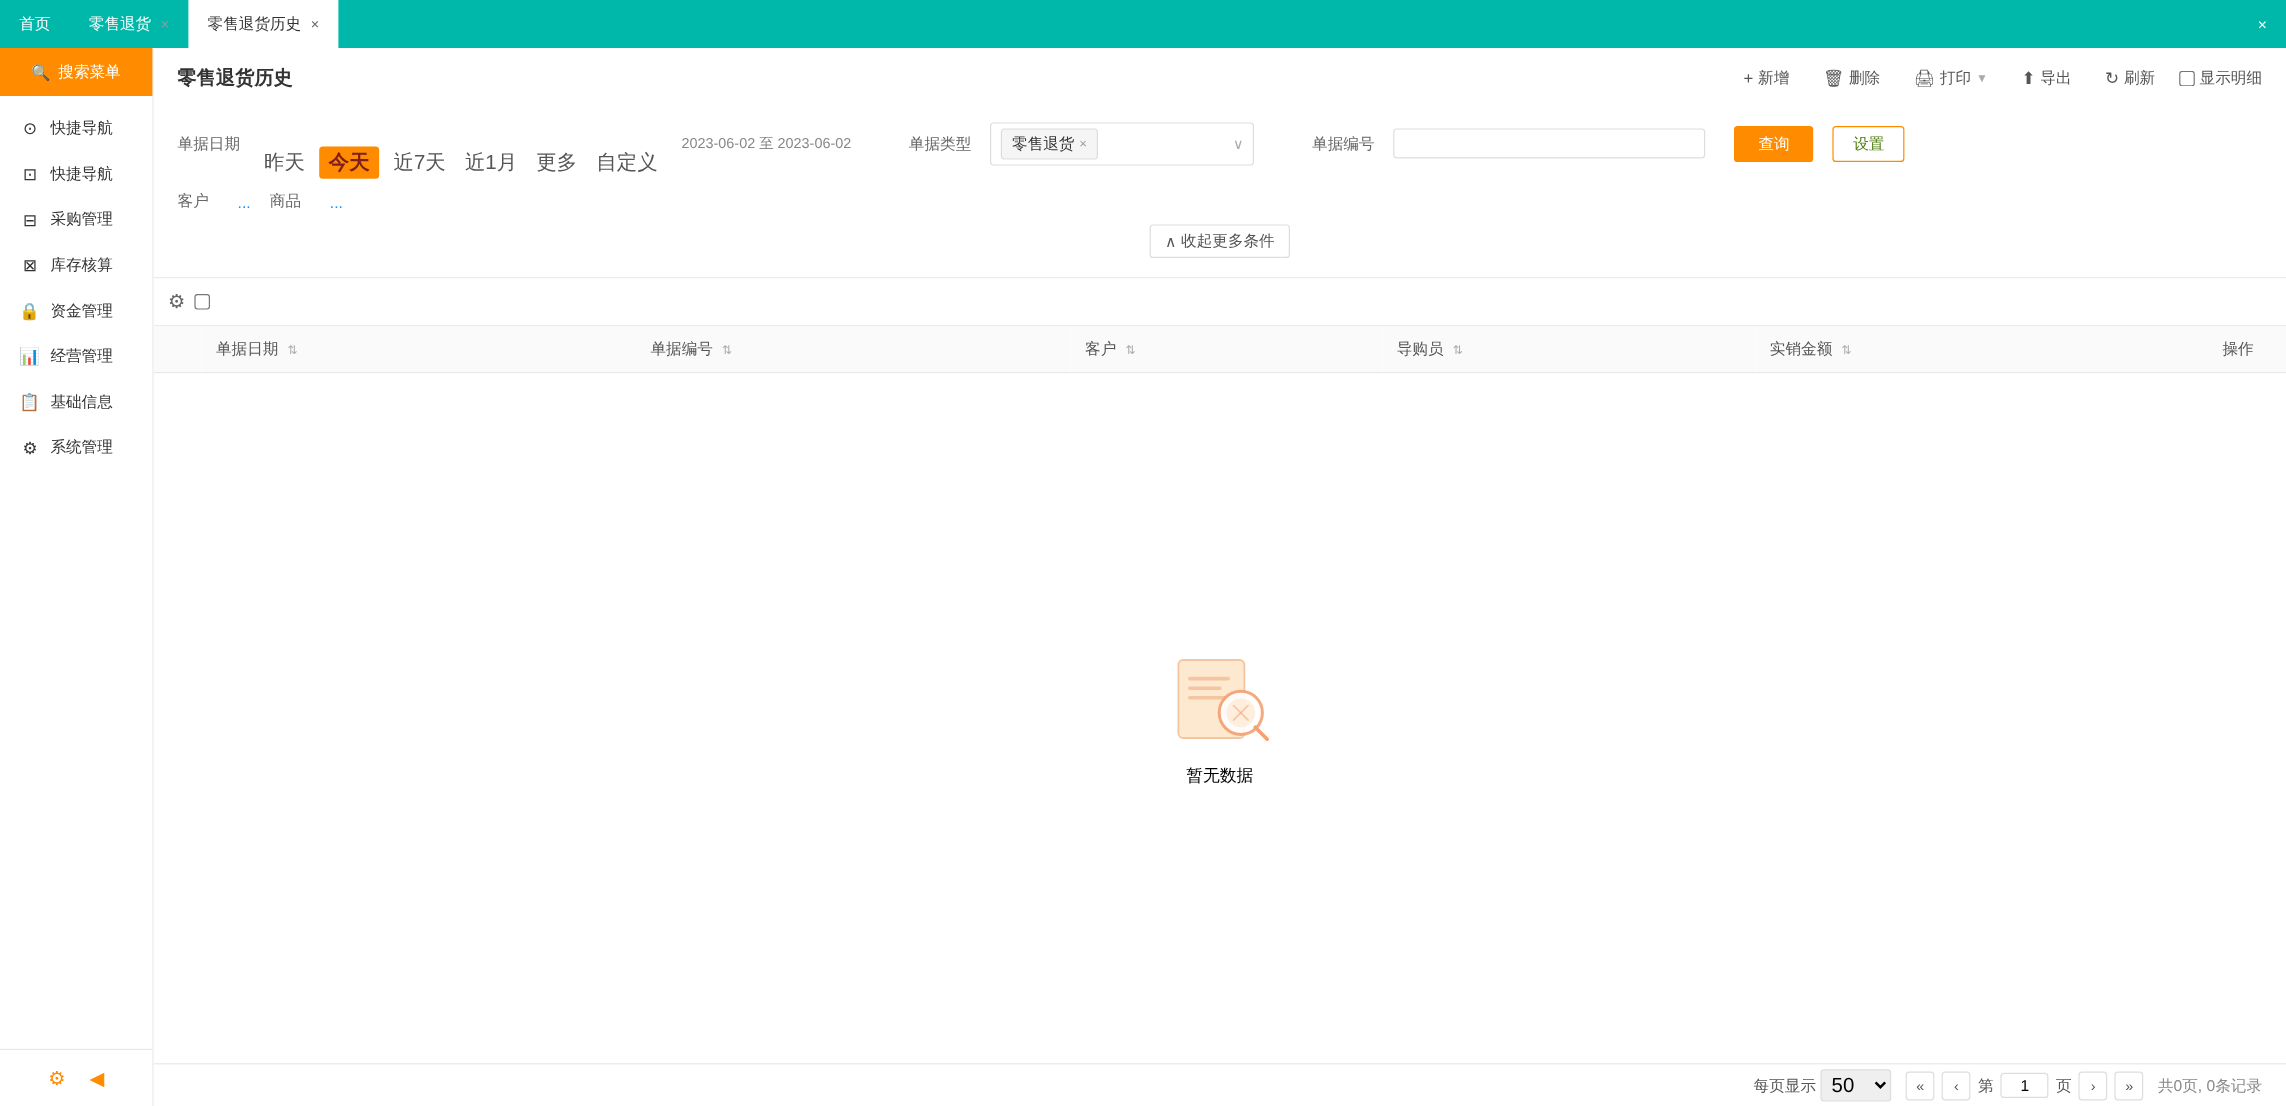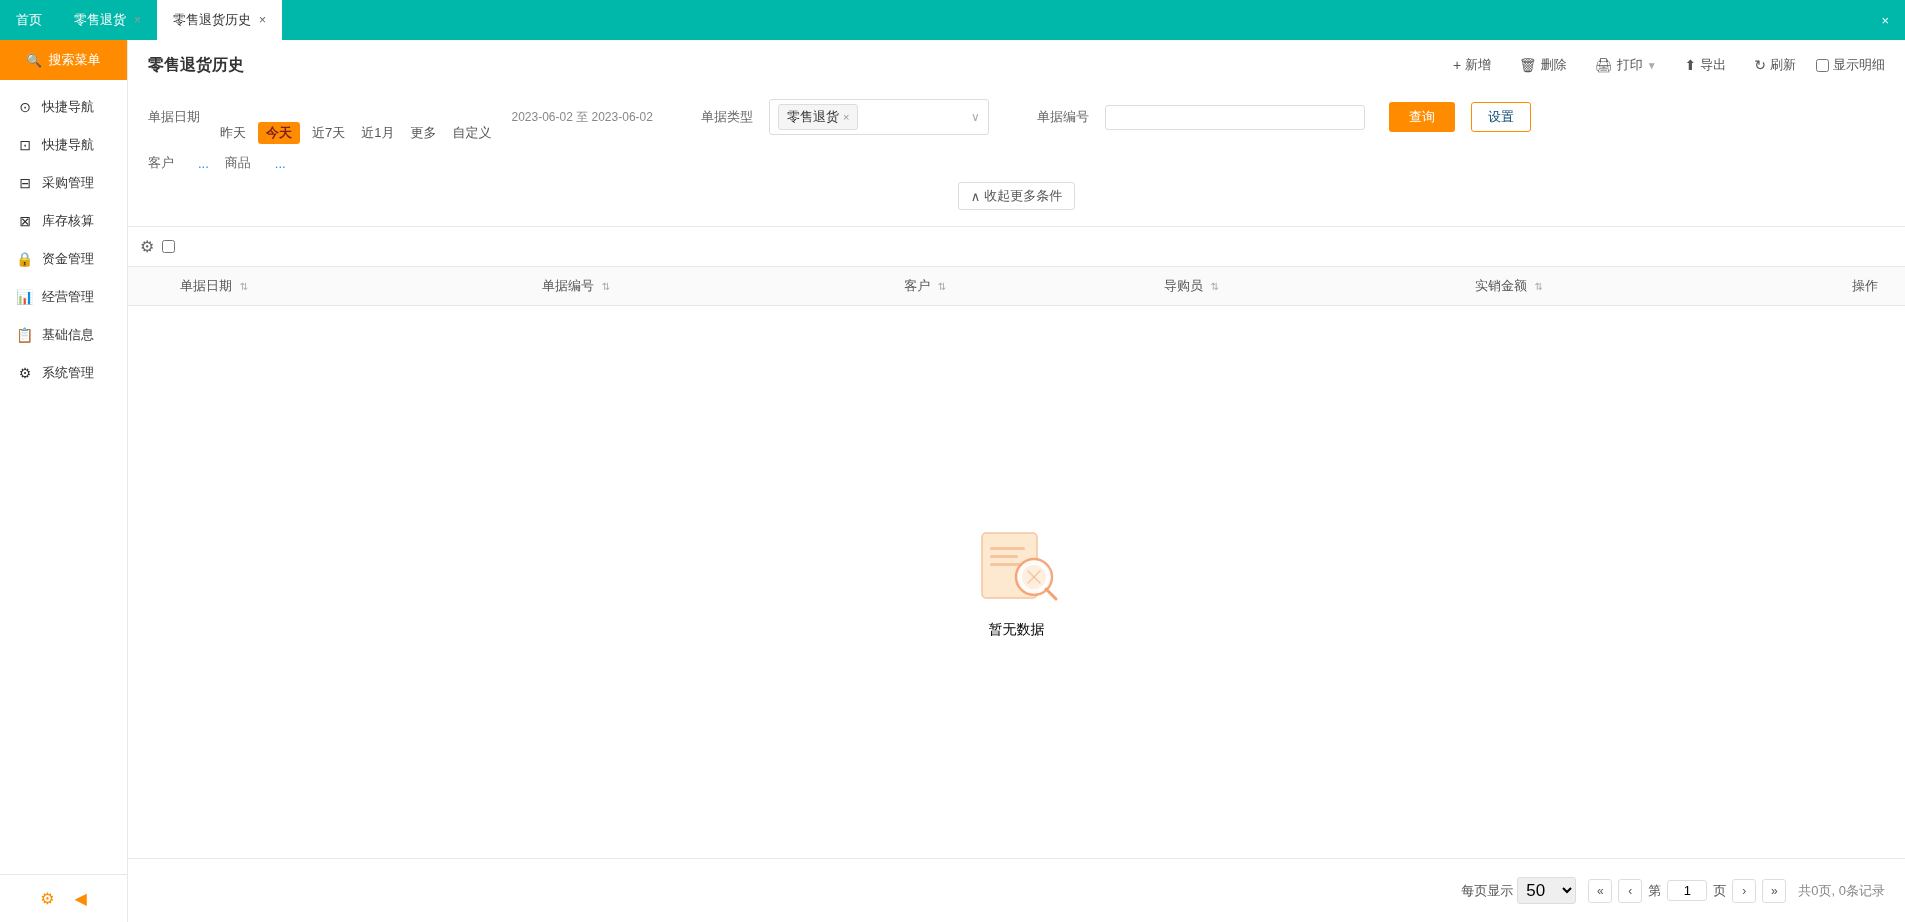"设置" .btn-settings { color: #0c4a6e -> #4d7c0f }
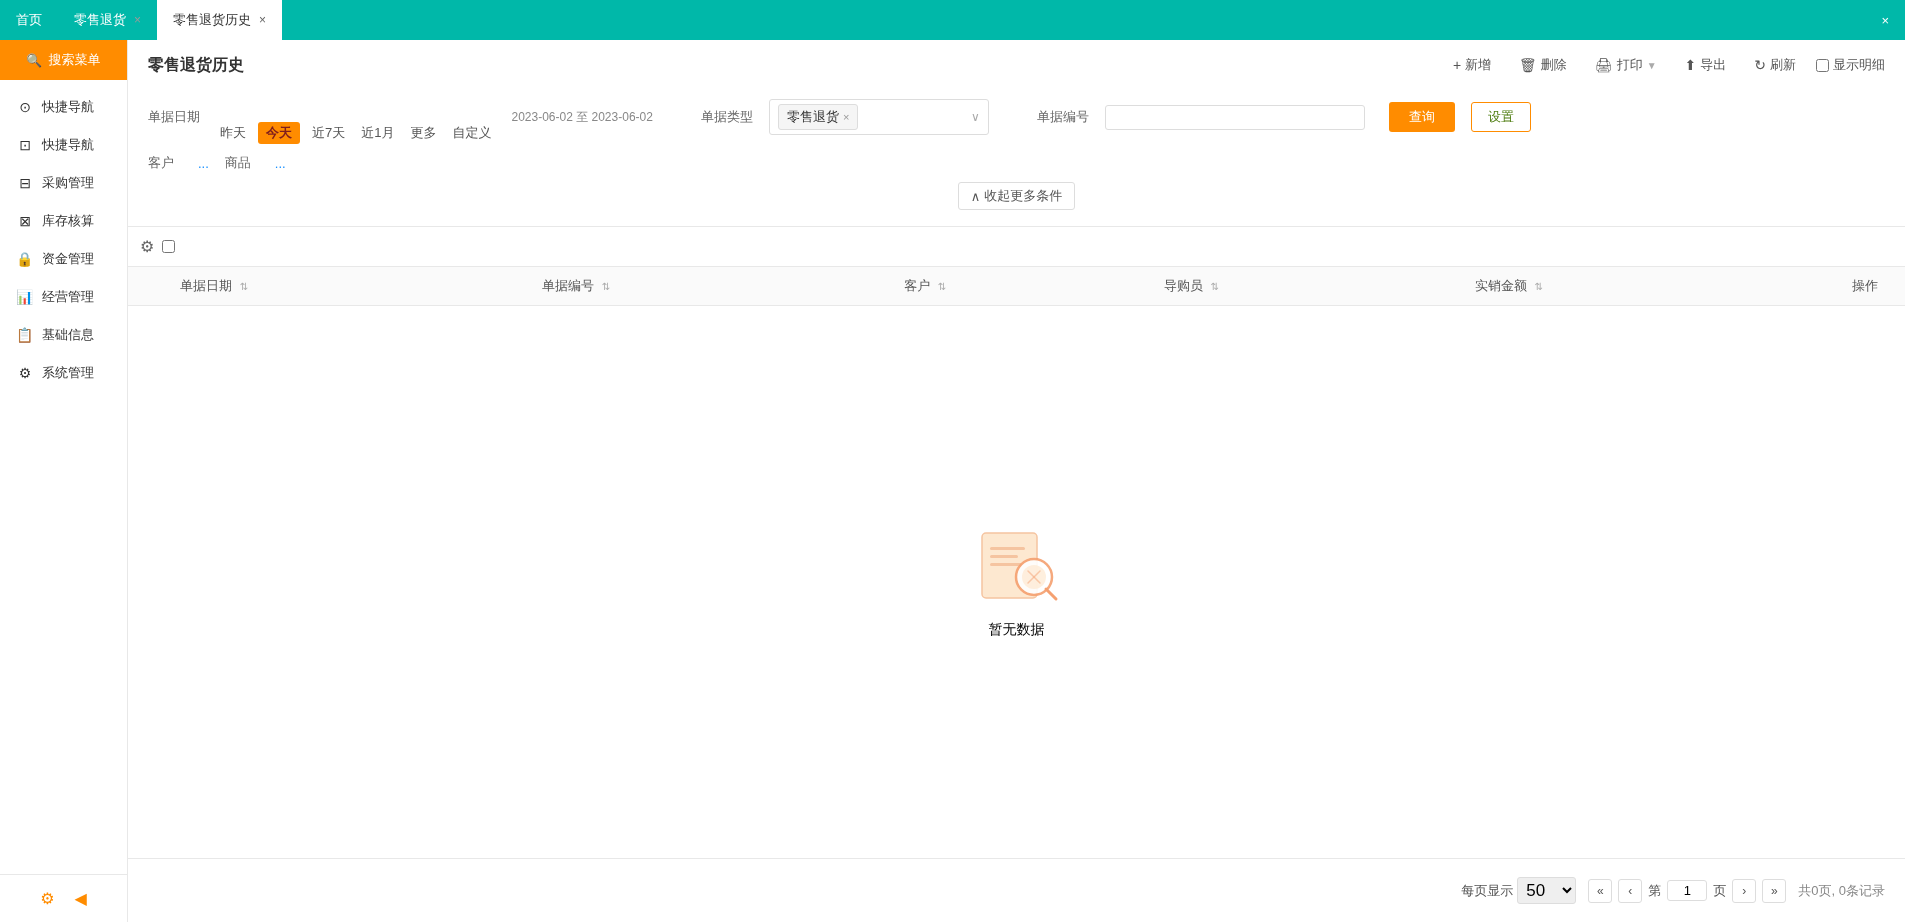"昨天" .date-opt { font-size: 13px -> 17px }
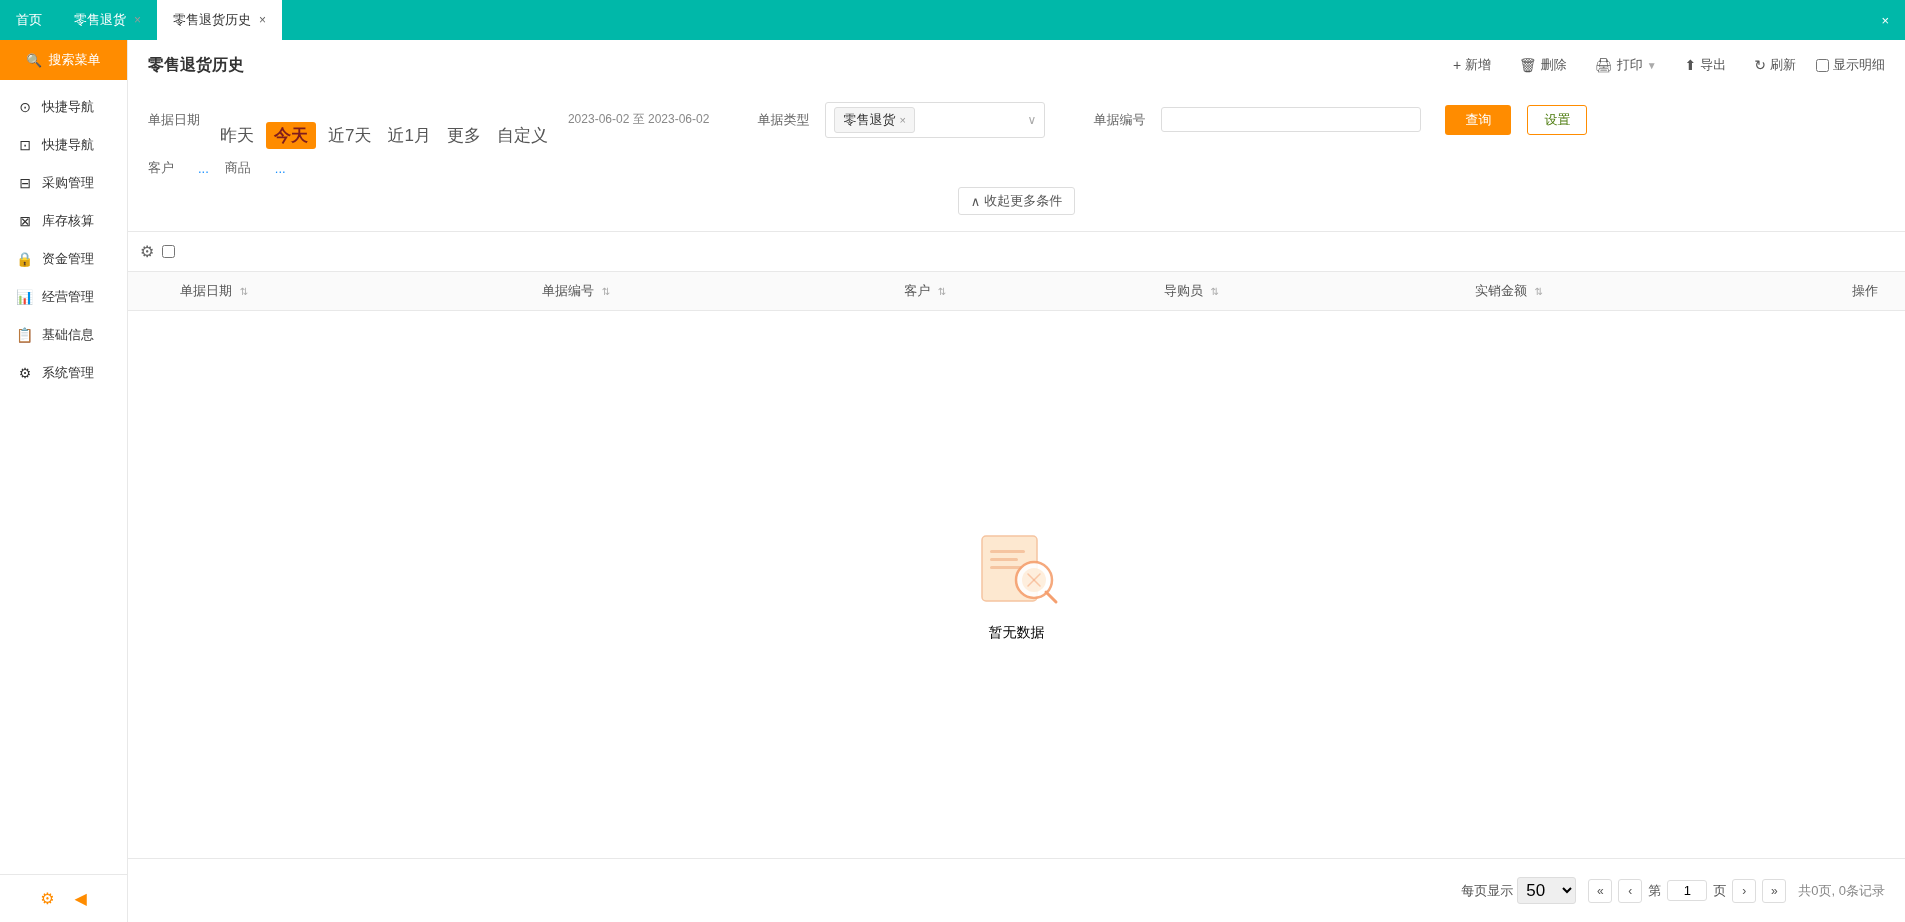"每页显示" .pagination-bar { height: 64px -> 36px }
